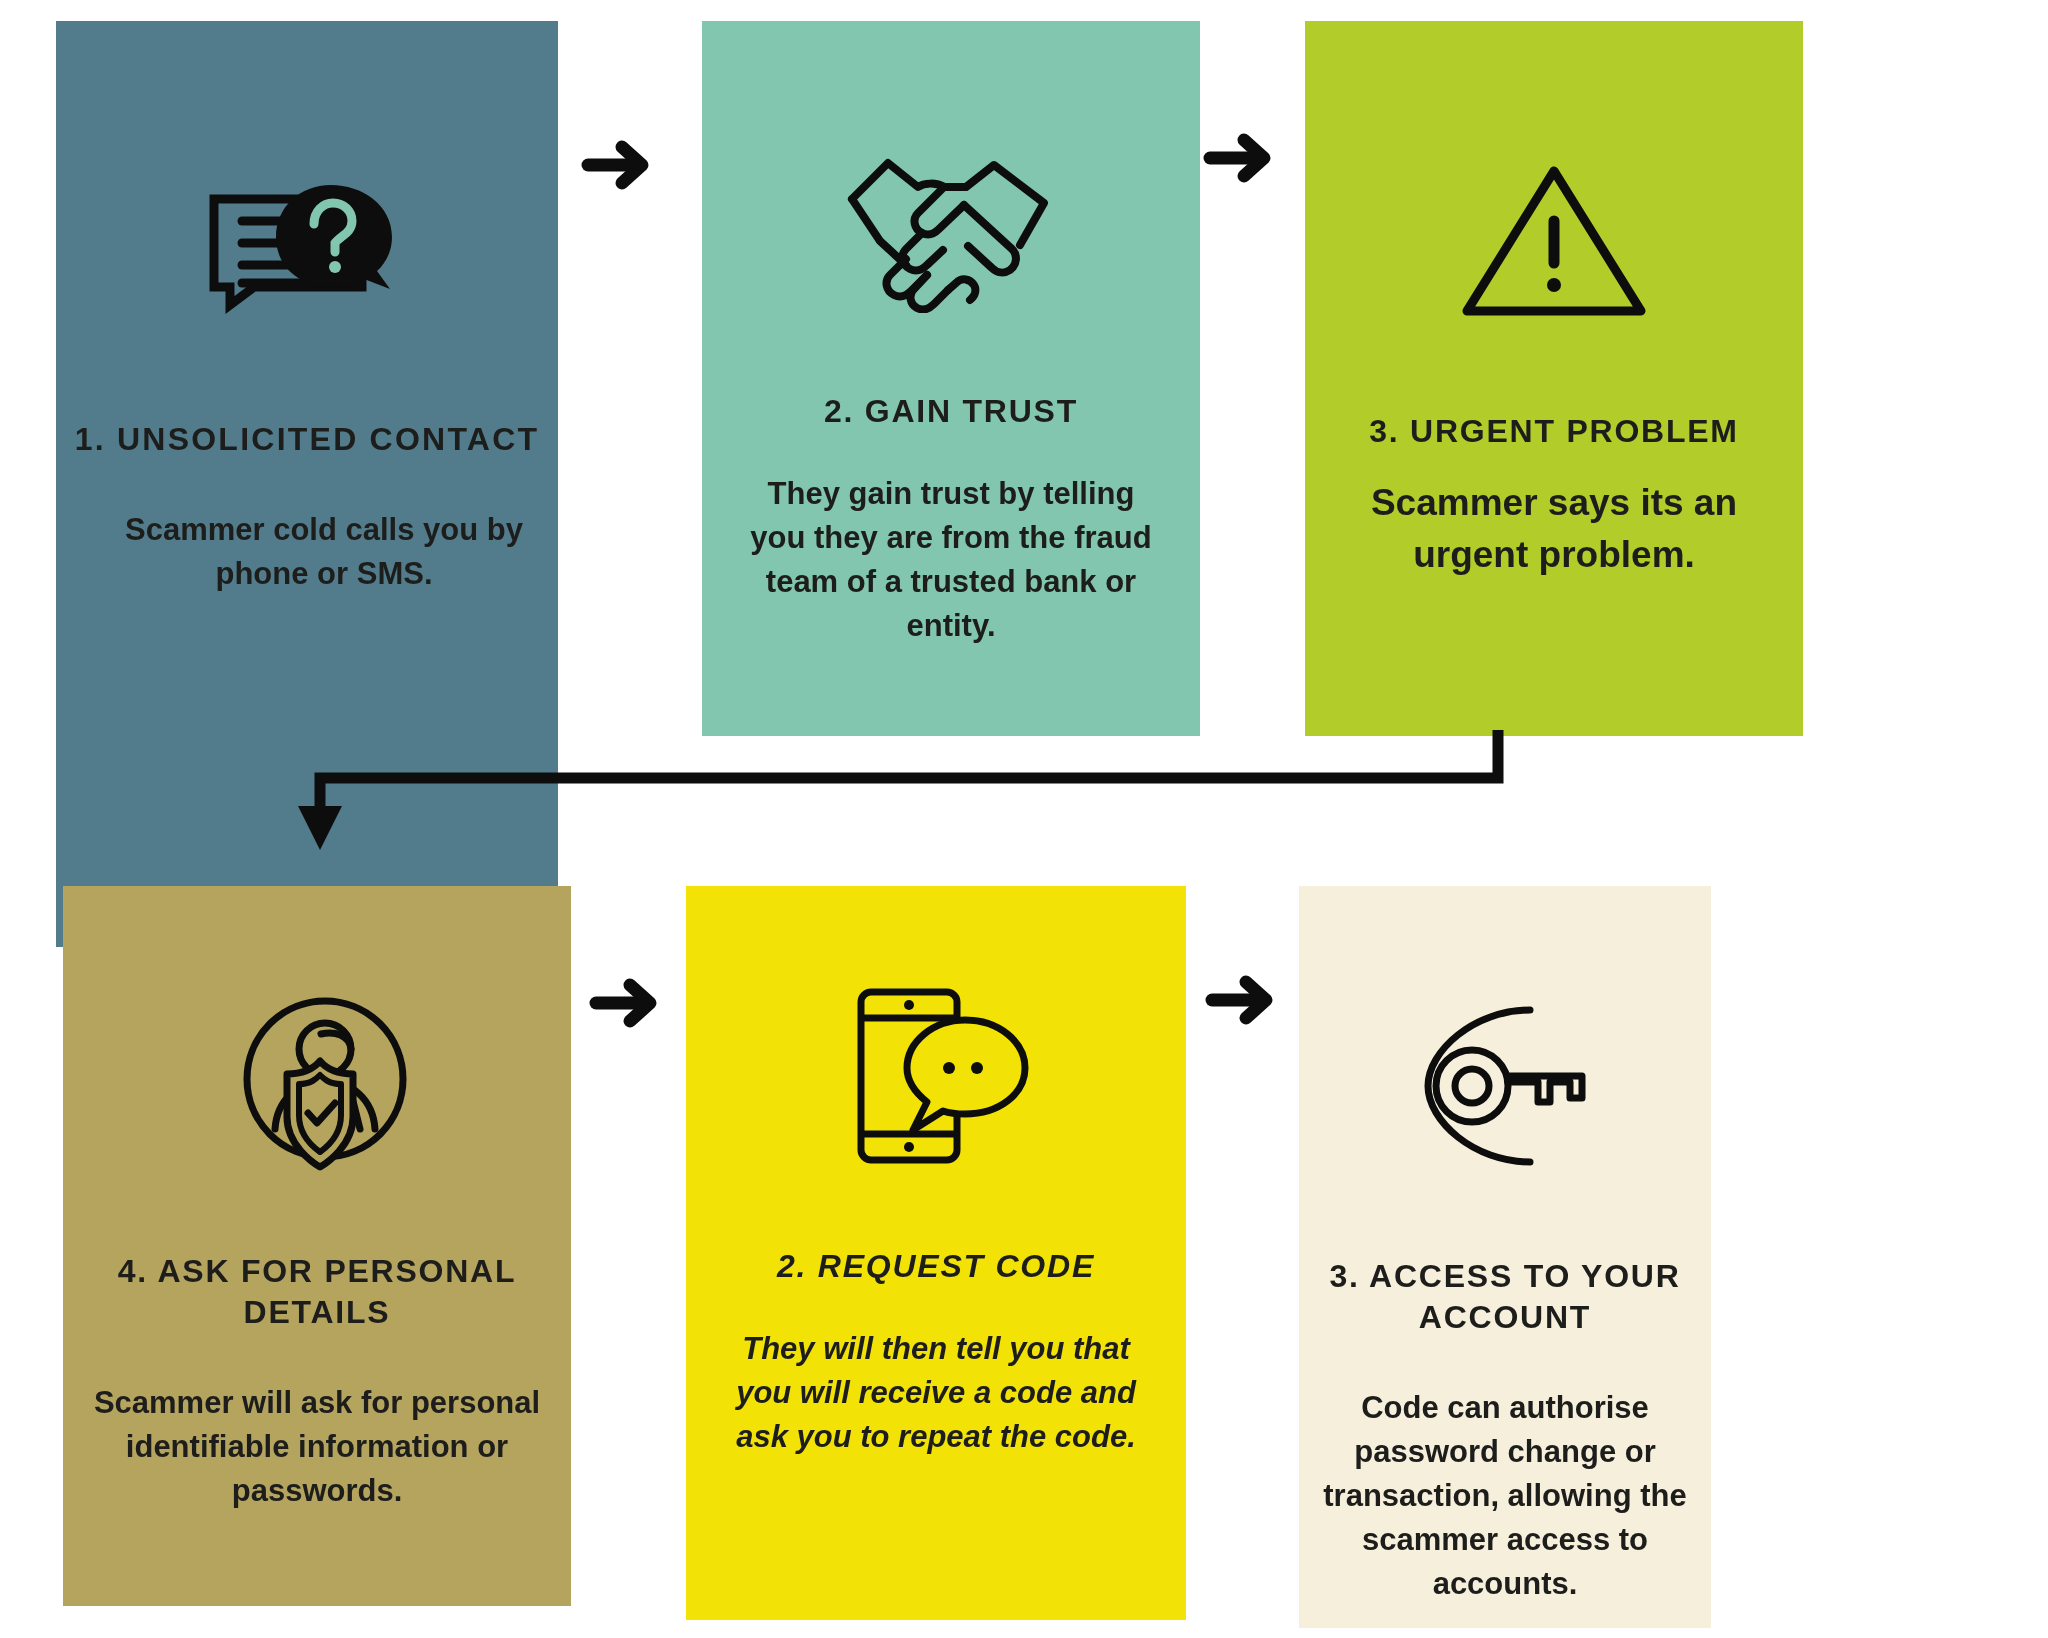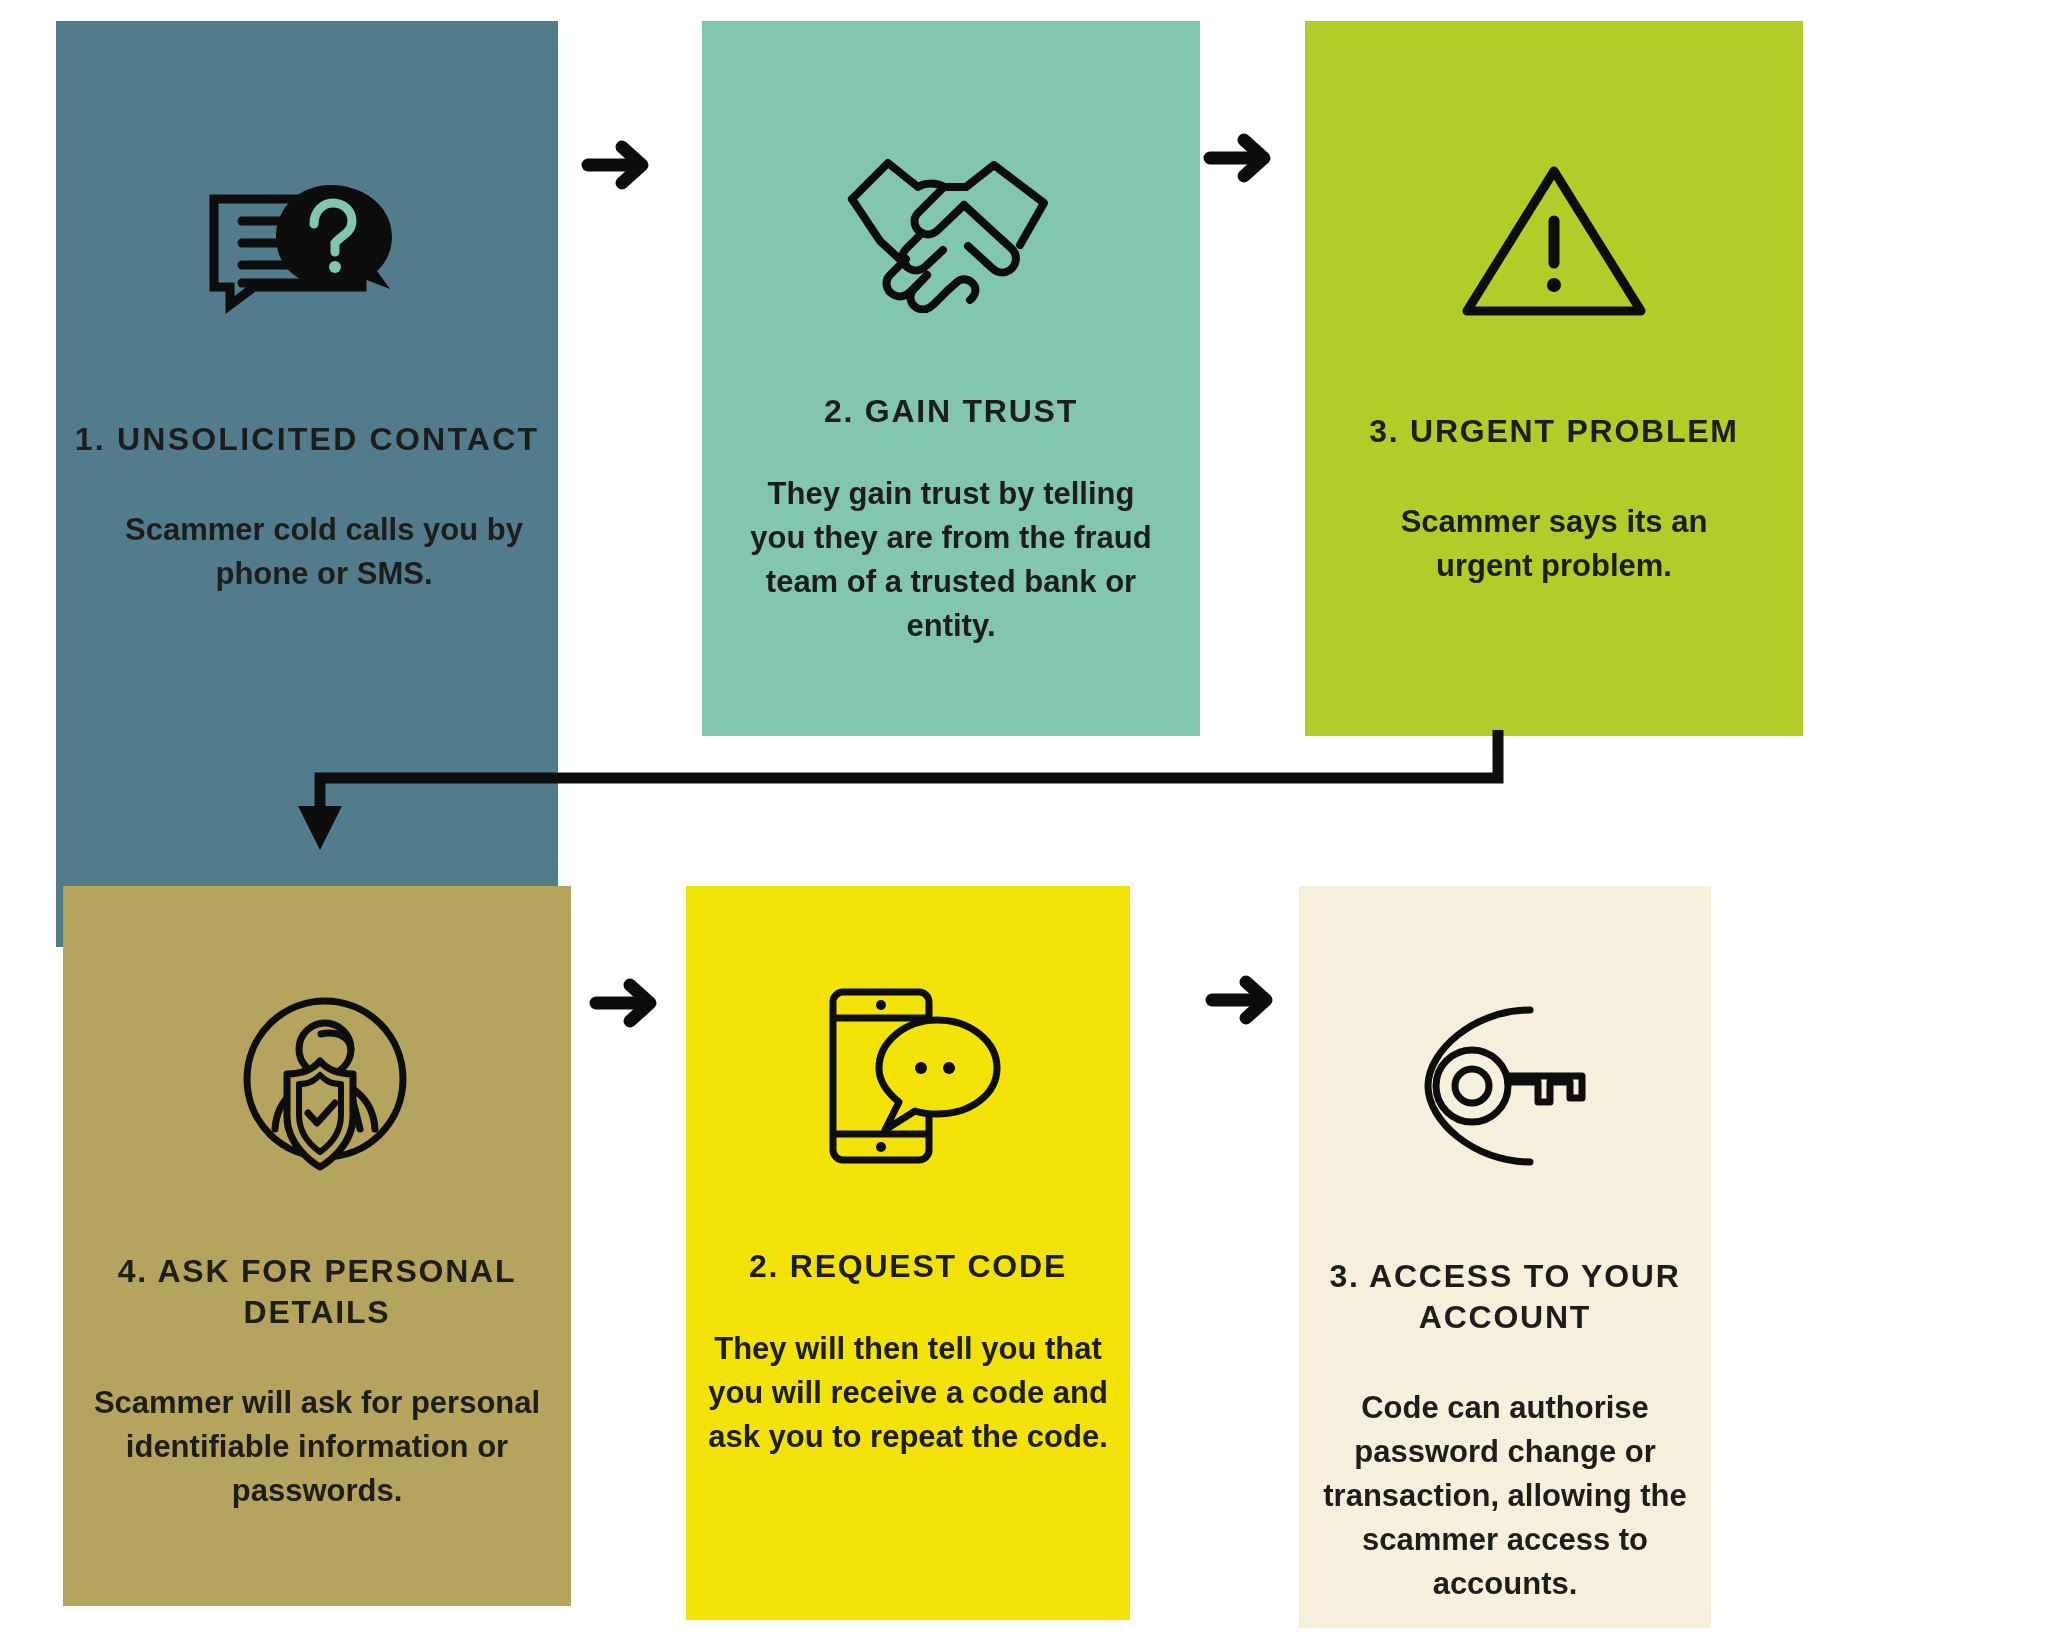"Scammer says its an urgent" #card-3 .card-body { font-size: 31px -> 37px; margin-top: 48px -> 25px }
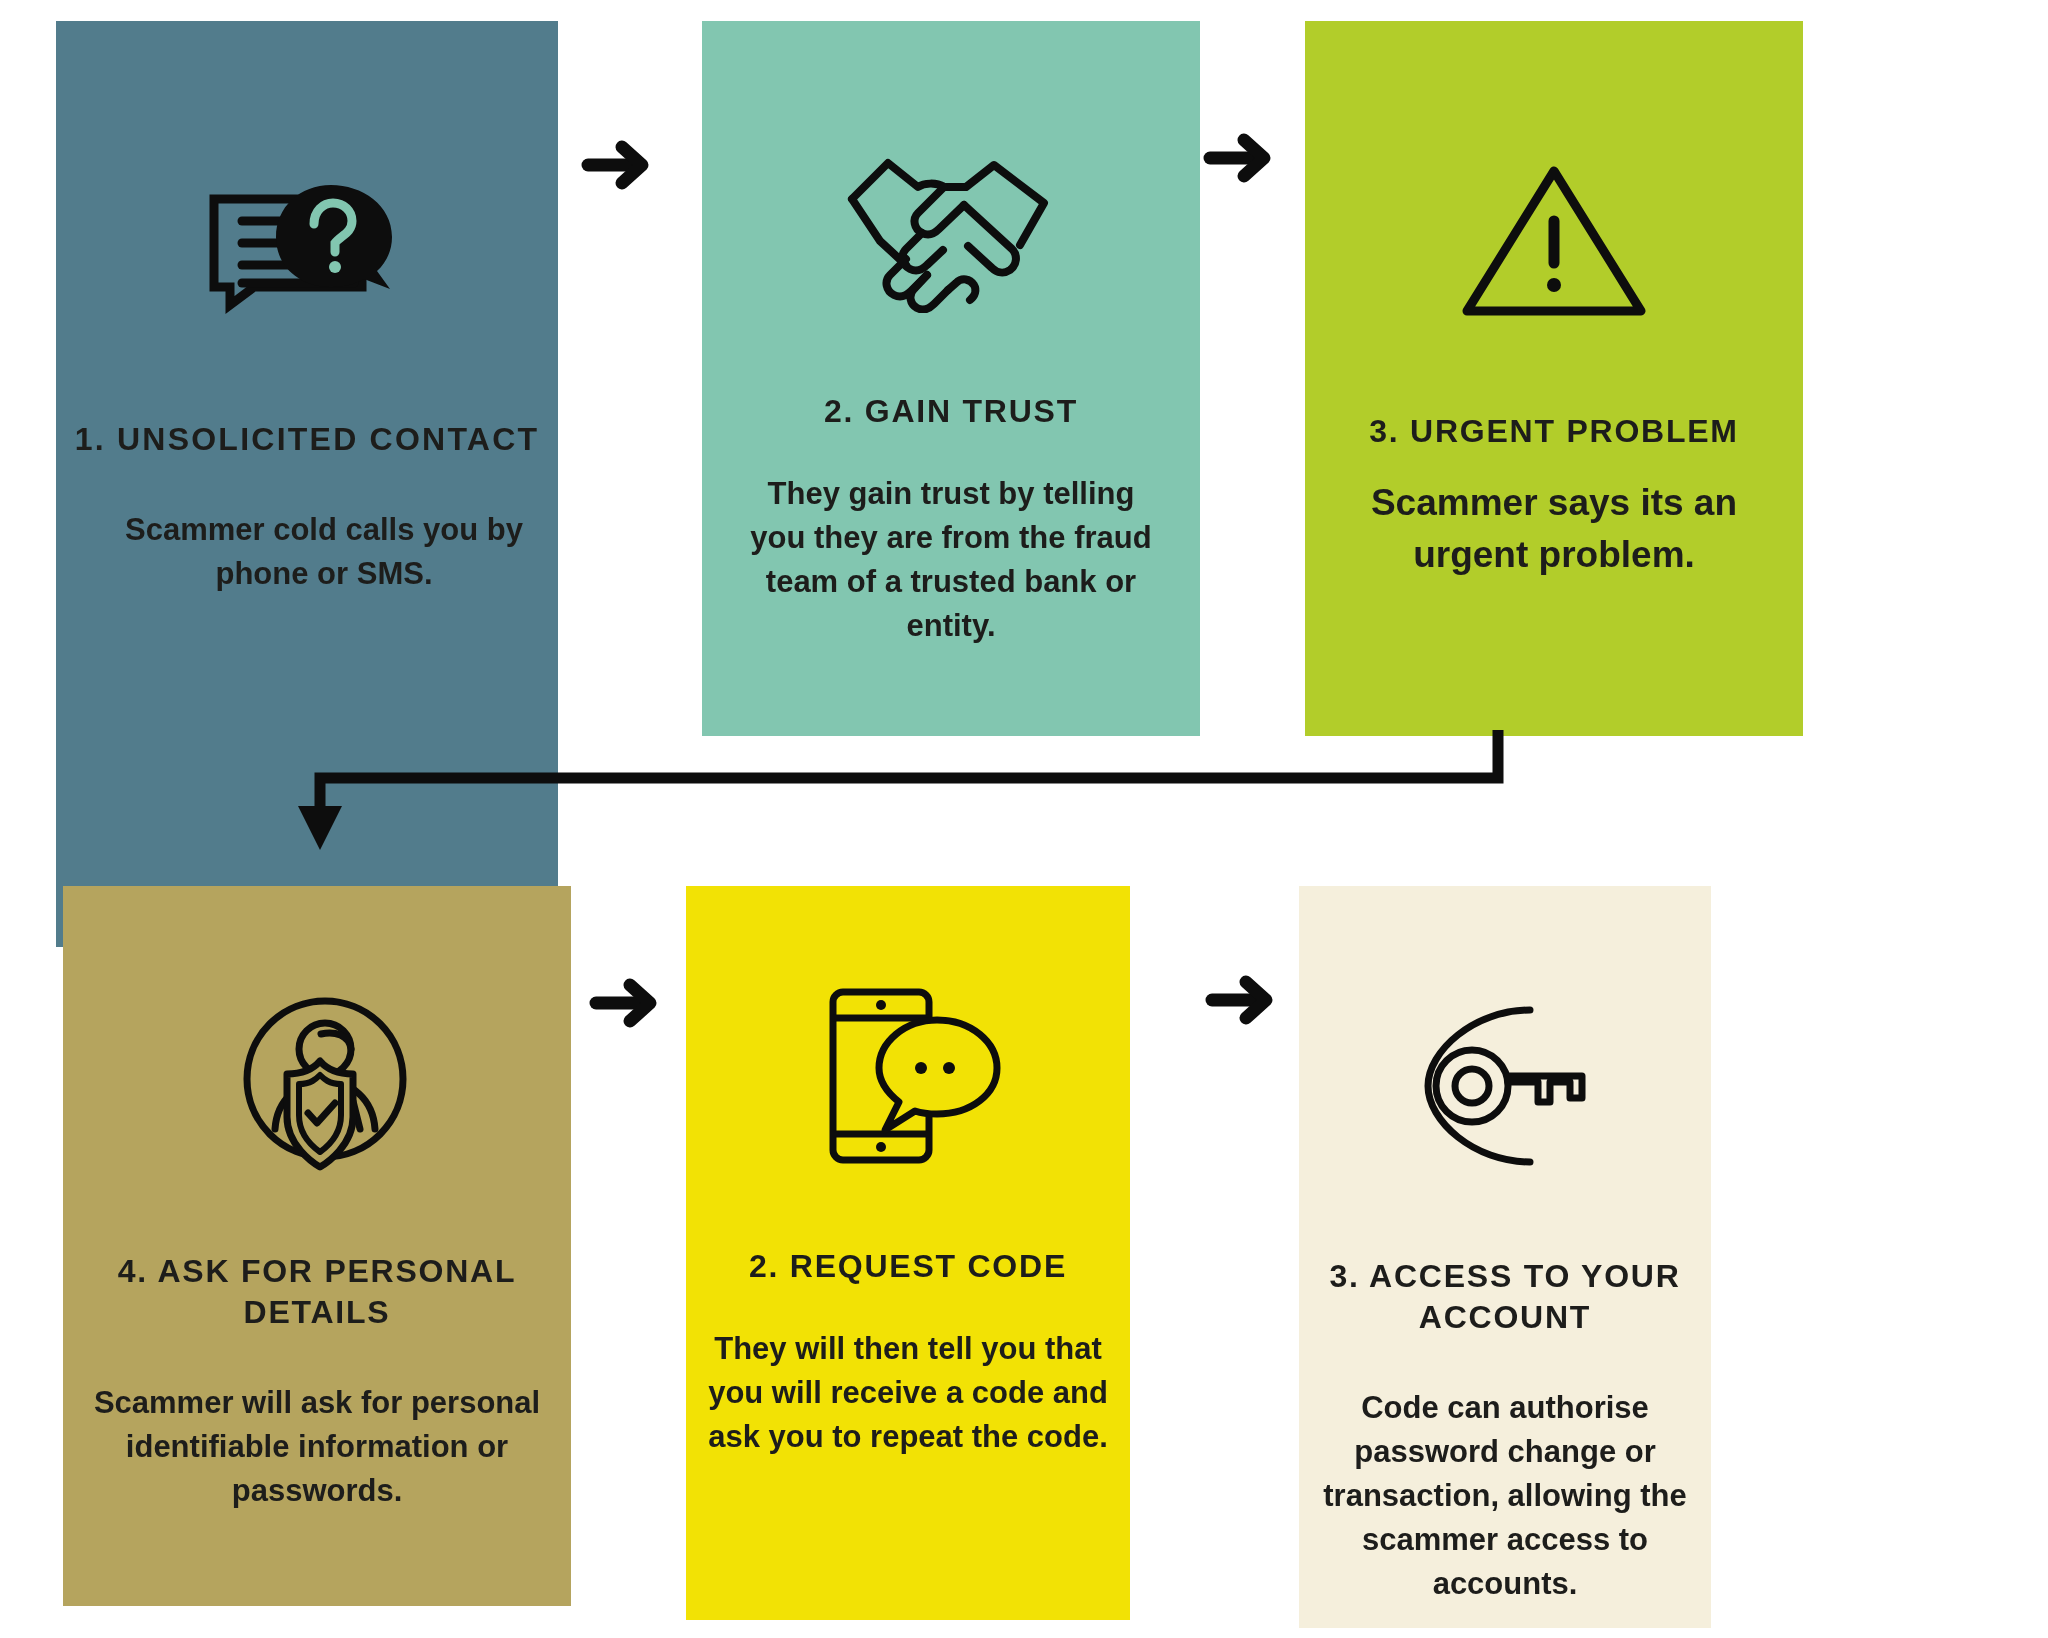"2. REQUEST CODE" #card-5 { font-style: none -> italic; width: 444px -> 500px }
